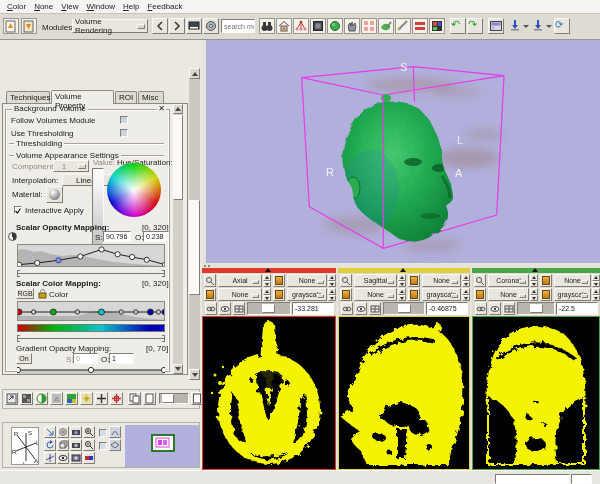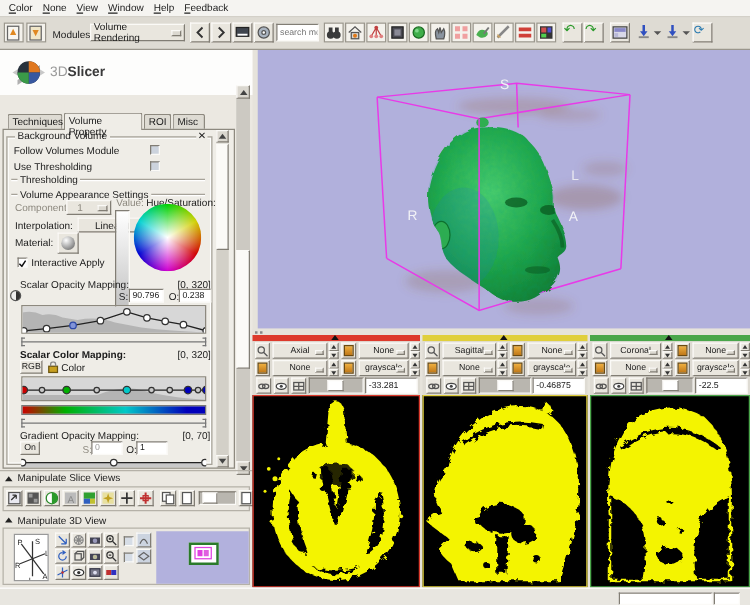"3DSlicer" div.abs { html: <div> <svg> <polygon></polygon> <polygon></polygon> <circle></circle> <path></path> <path></path> <path></path> </svg> <div><span>3D</span><span>Slicer</span></div> </div> -> none }
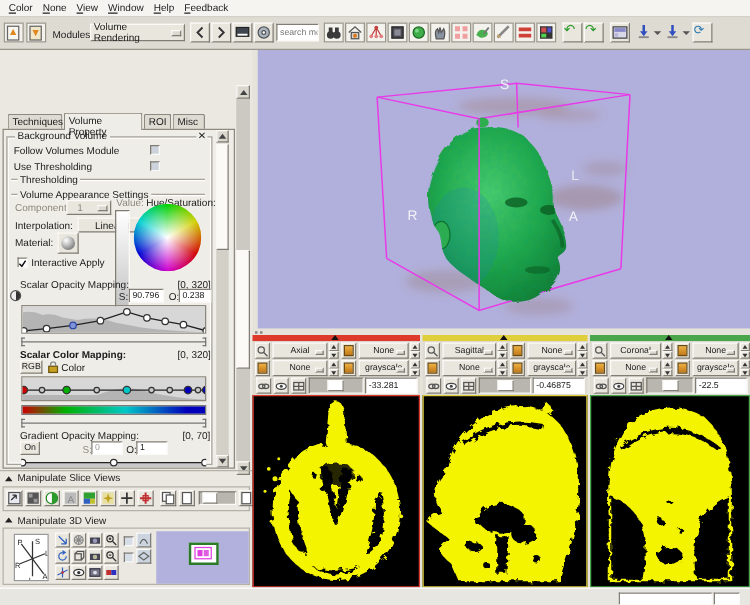"Scalar Opacity Mapping:" div.lbl { font-weight: normal -> bold }
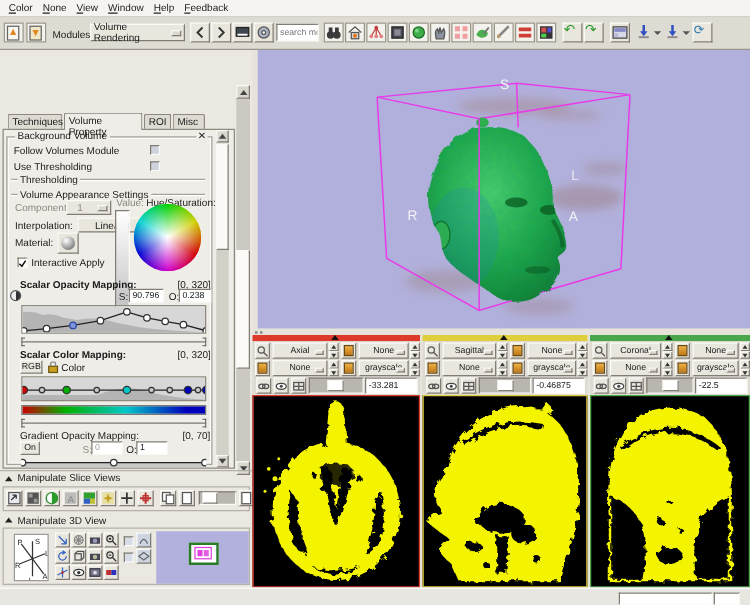"Manipulate Slice Views" div.abs { html: <div> <div></div> <span>Manipulate Slice Views</span> </div> -> none }
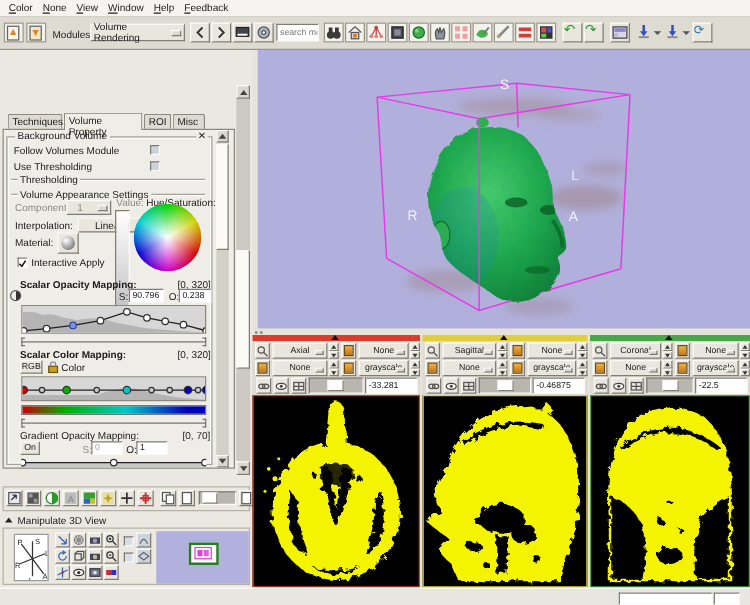"Manipulate 3D View" div.abs { html: <div> <div></div> <span>Manipulate 3D View</span> </div> -> none }
